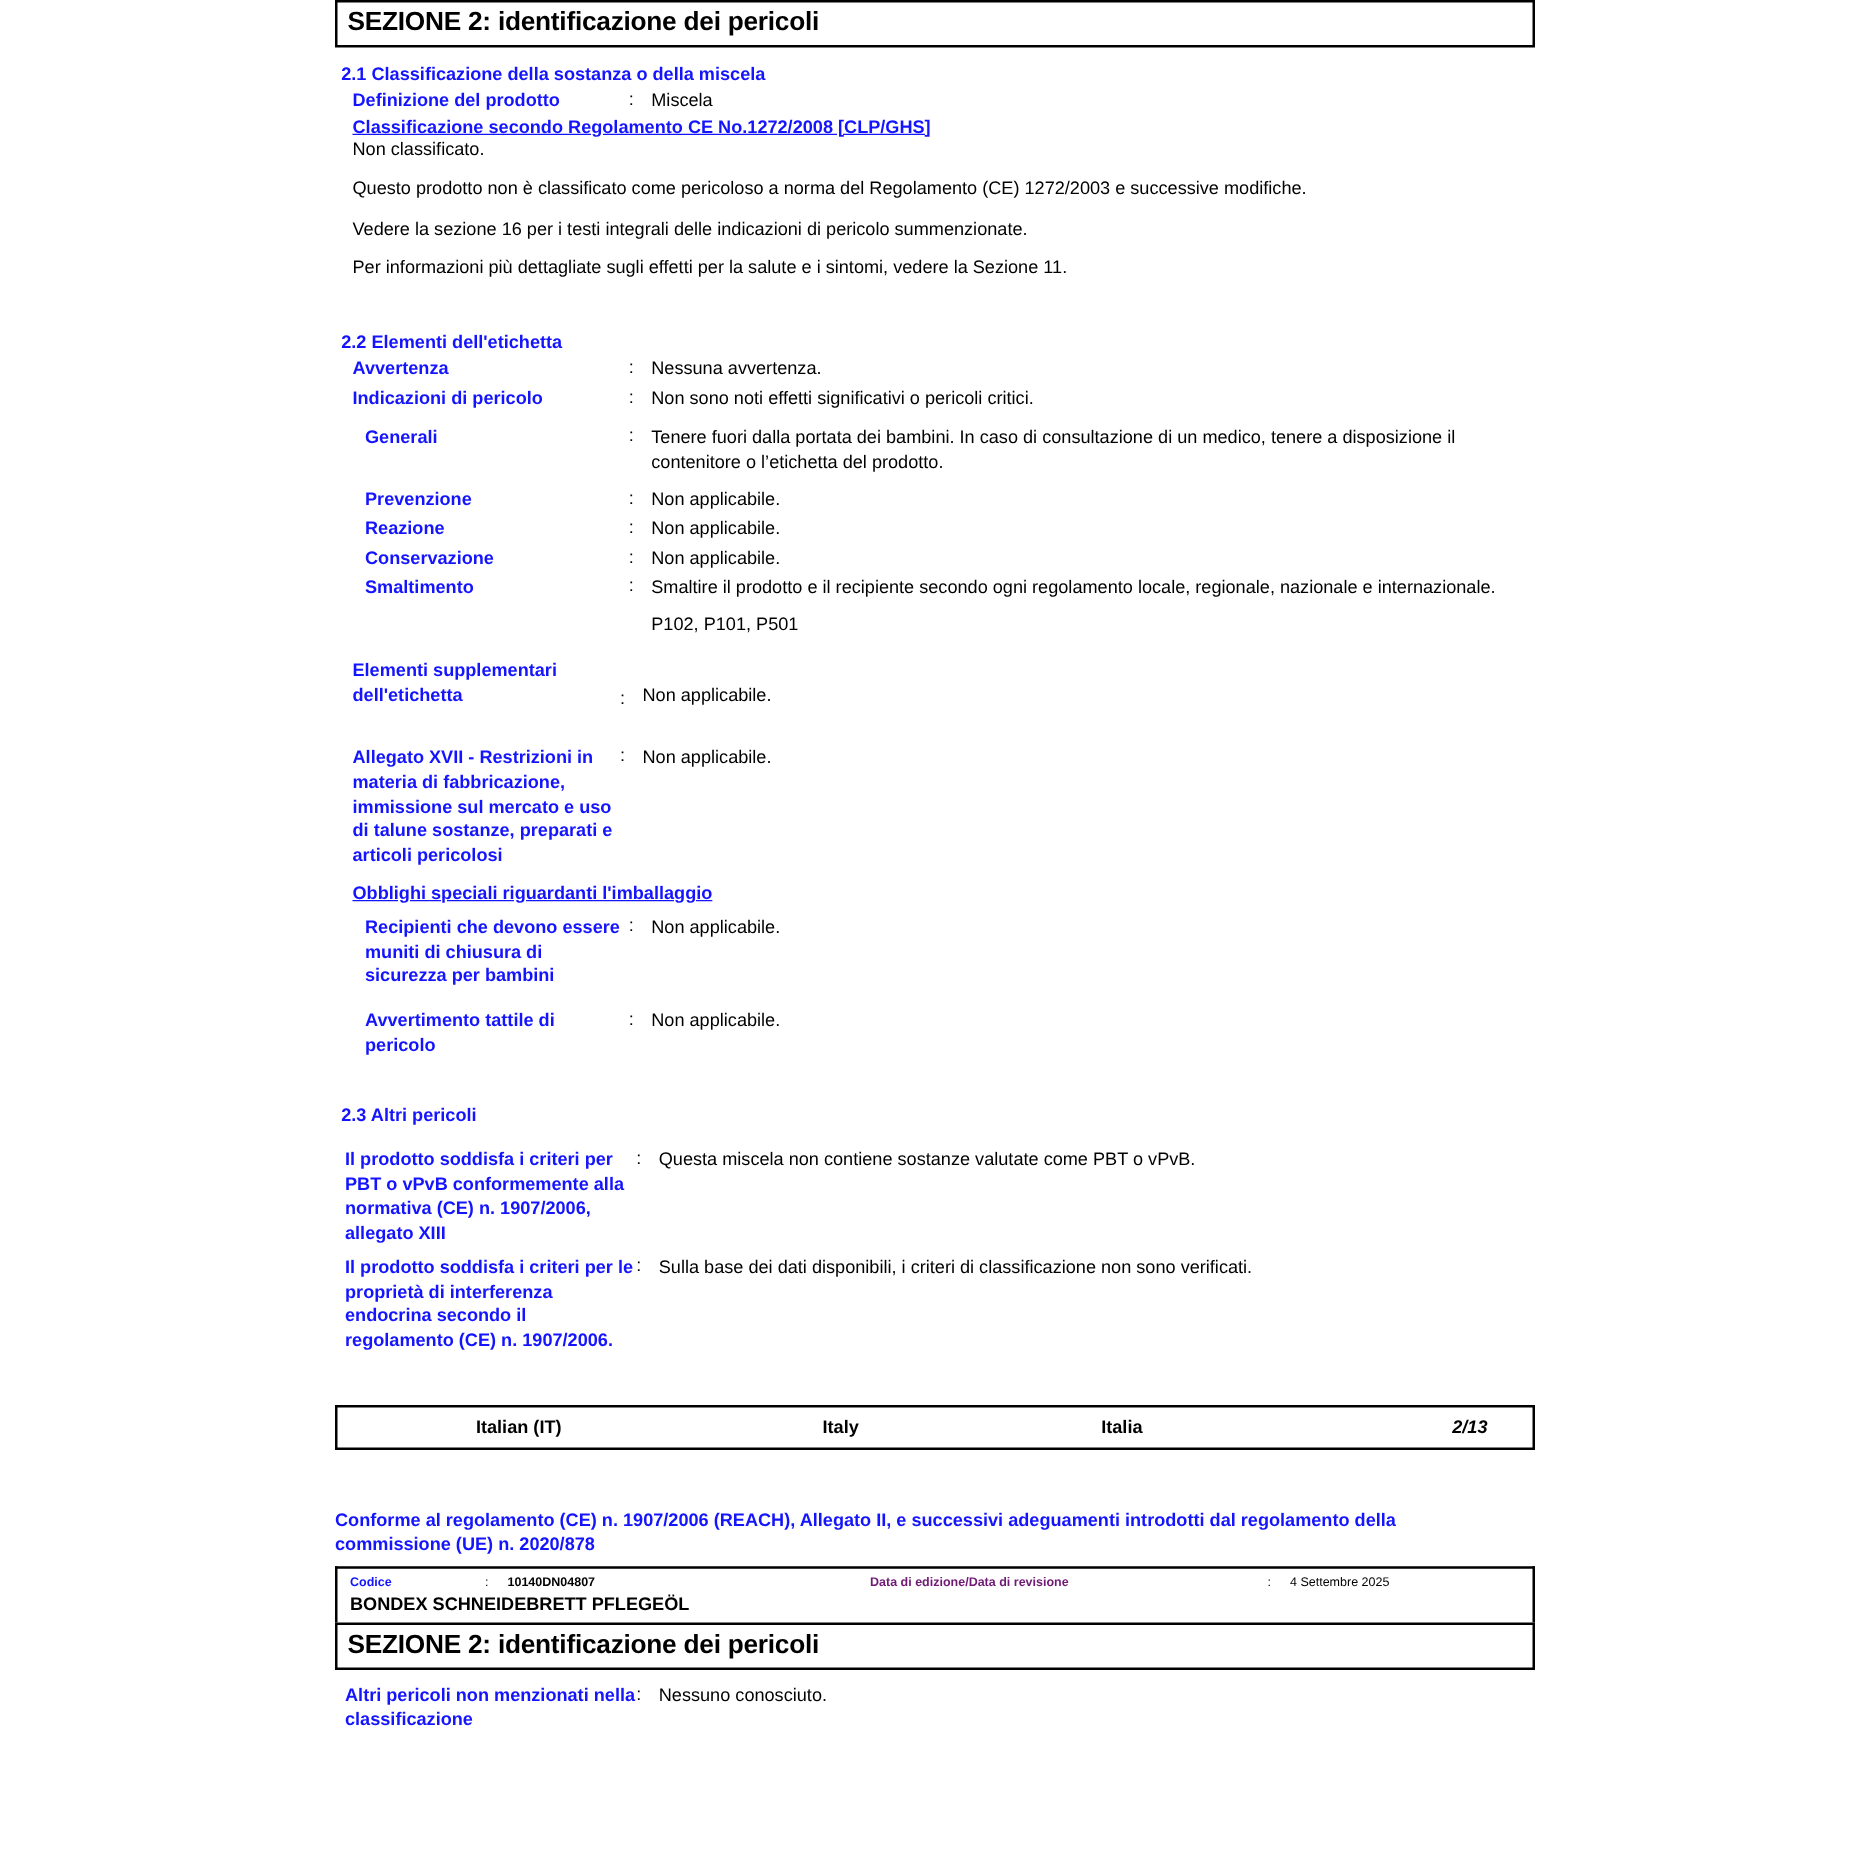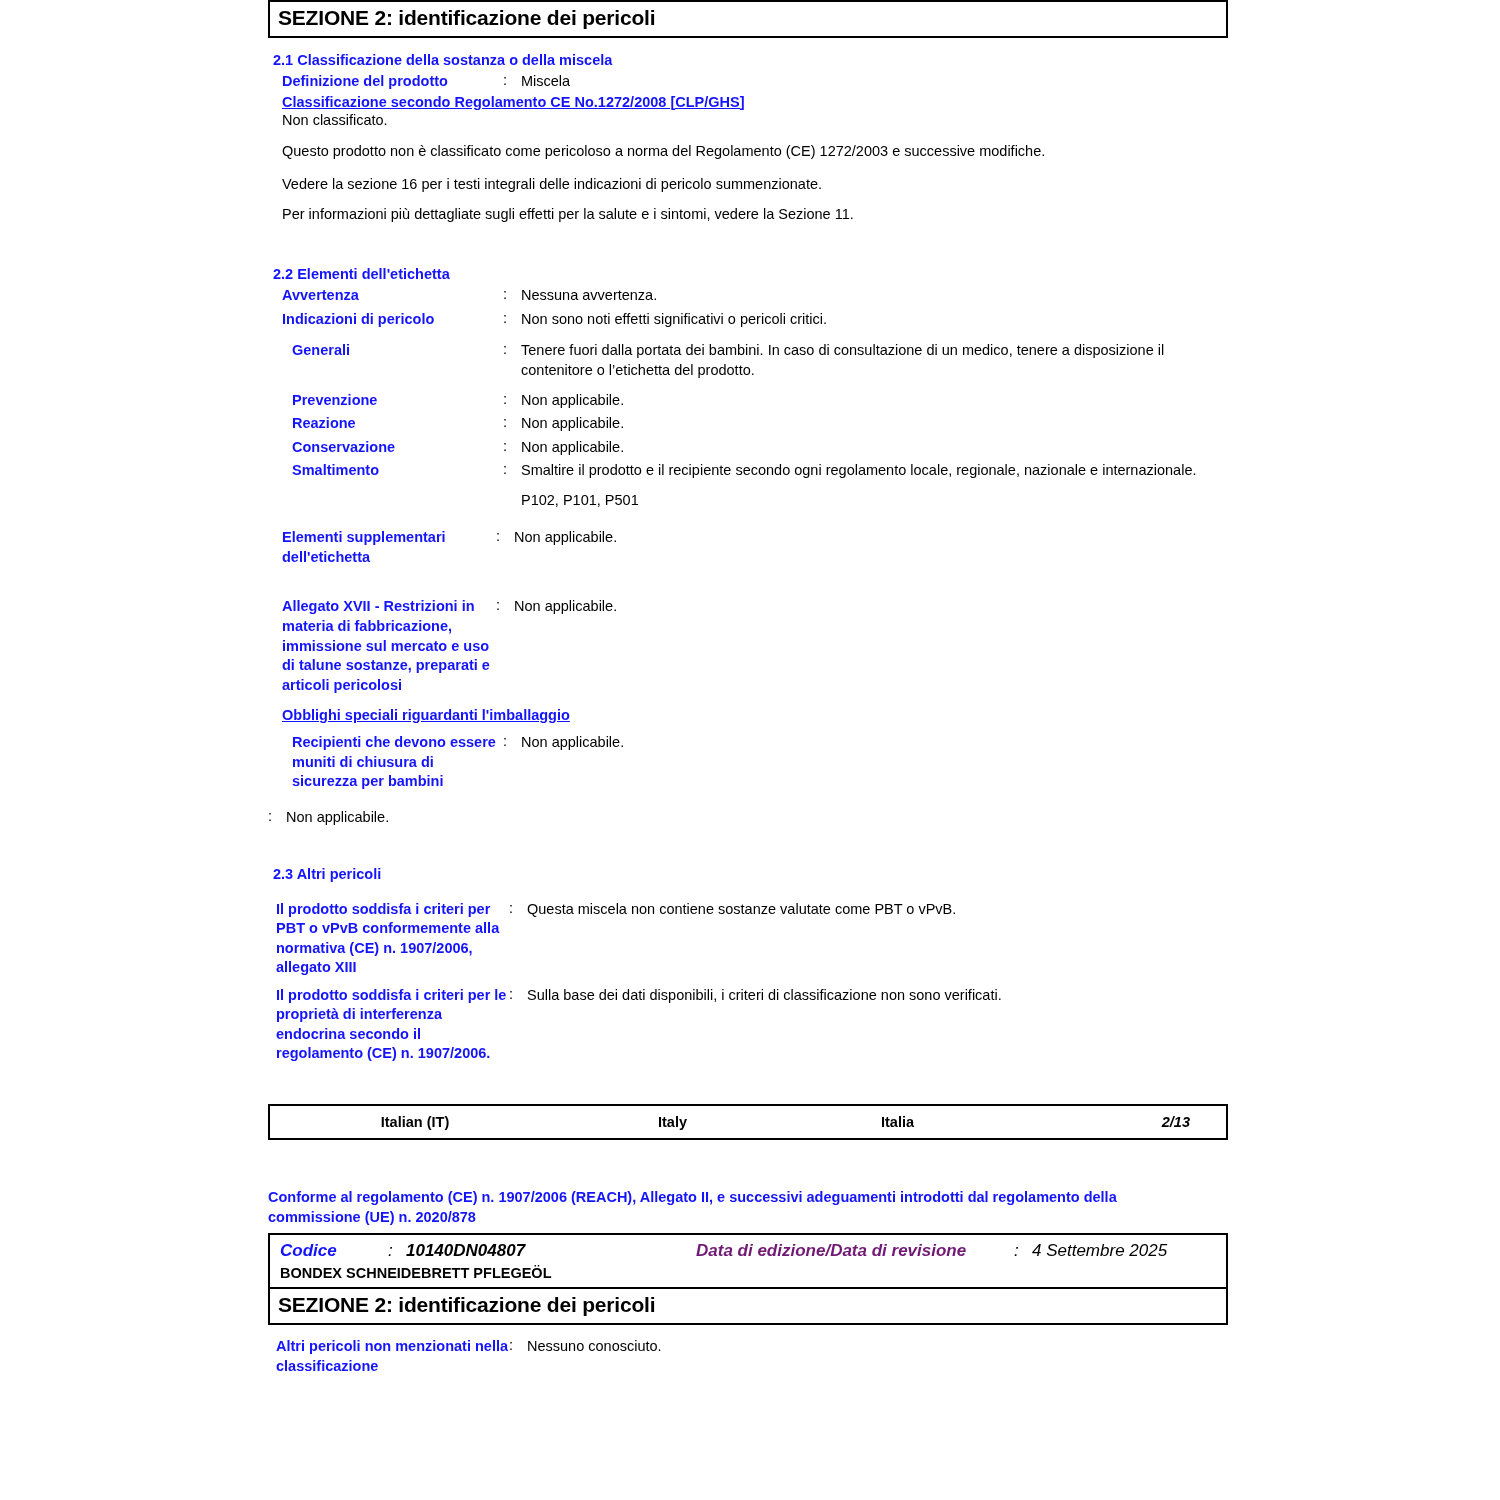"Elementi supplementari dell'etichetta" div.row { align-items: none -> flex-end }
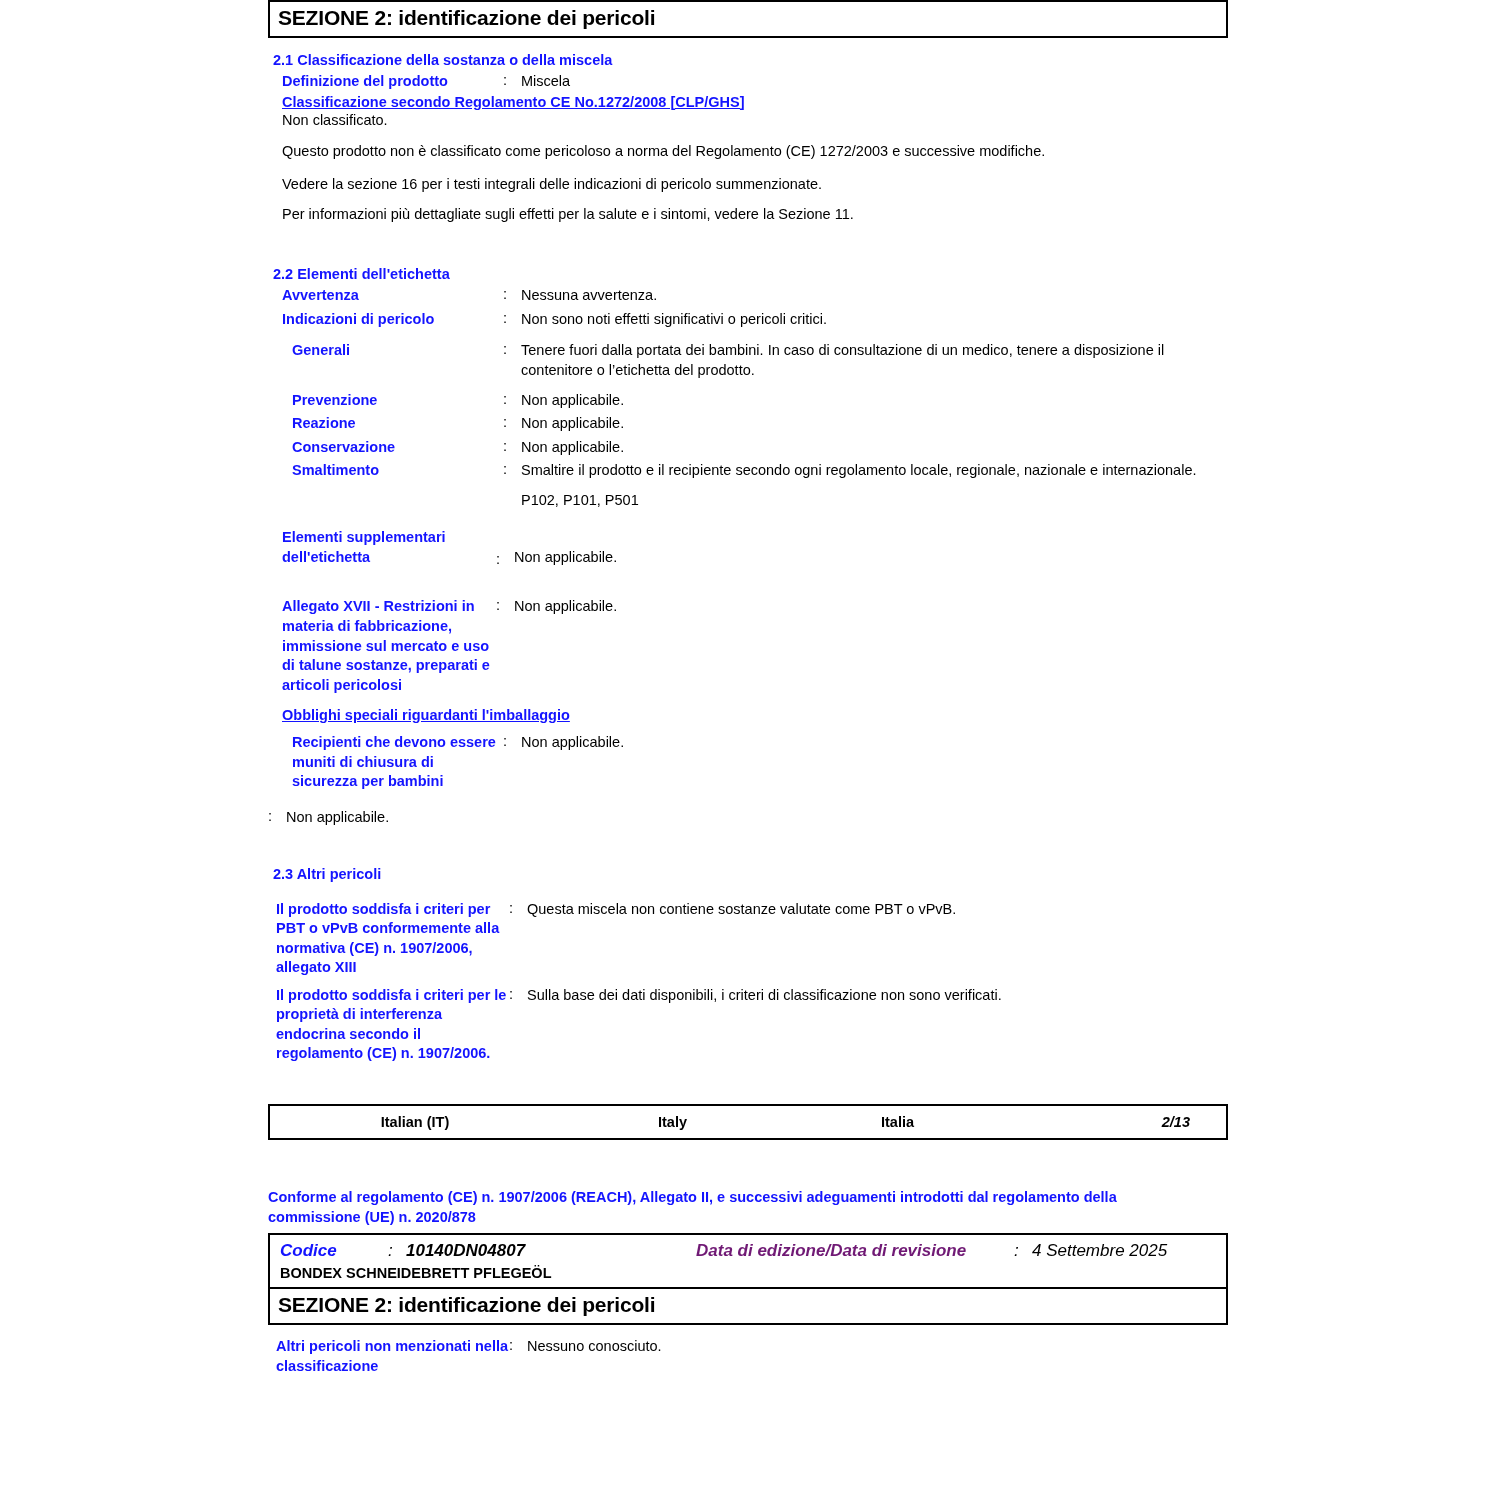"Avvertimento tattile di pericolo" div.label { html: none -> <div>Avvertimento tattile di pericolo</div> }
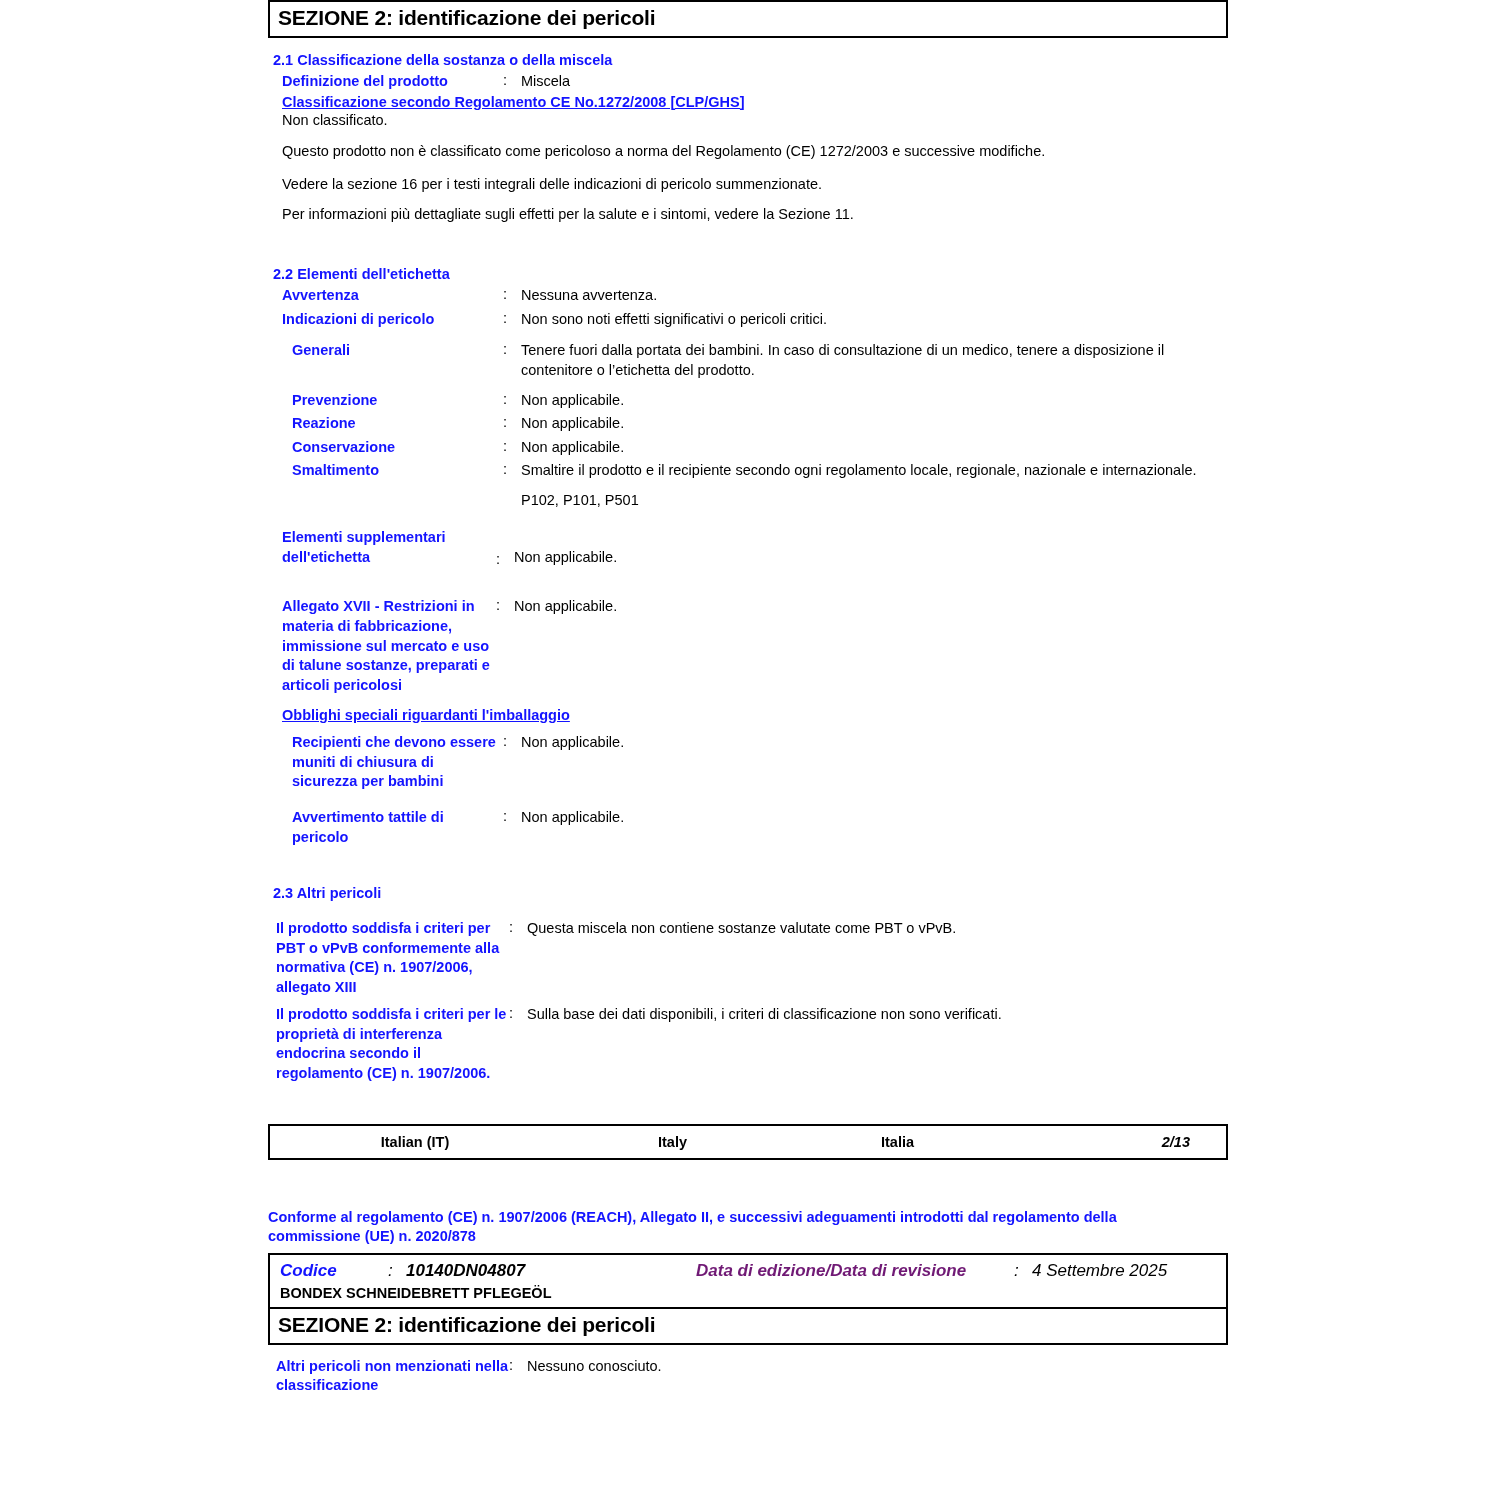"Codice" .code-line { font-size: 17px -> 10px; font-style: italic -> none }
